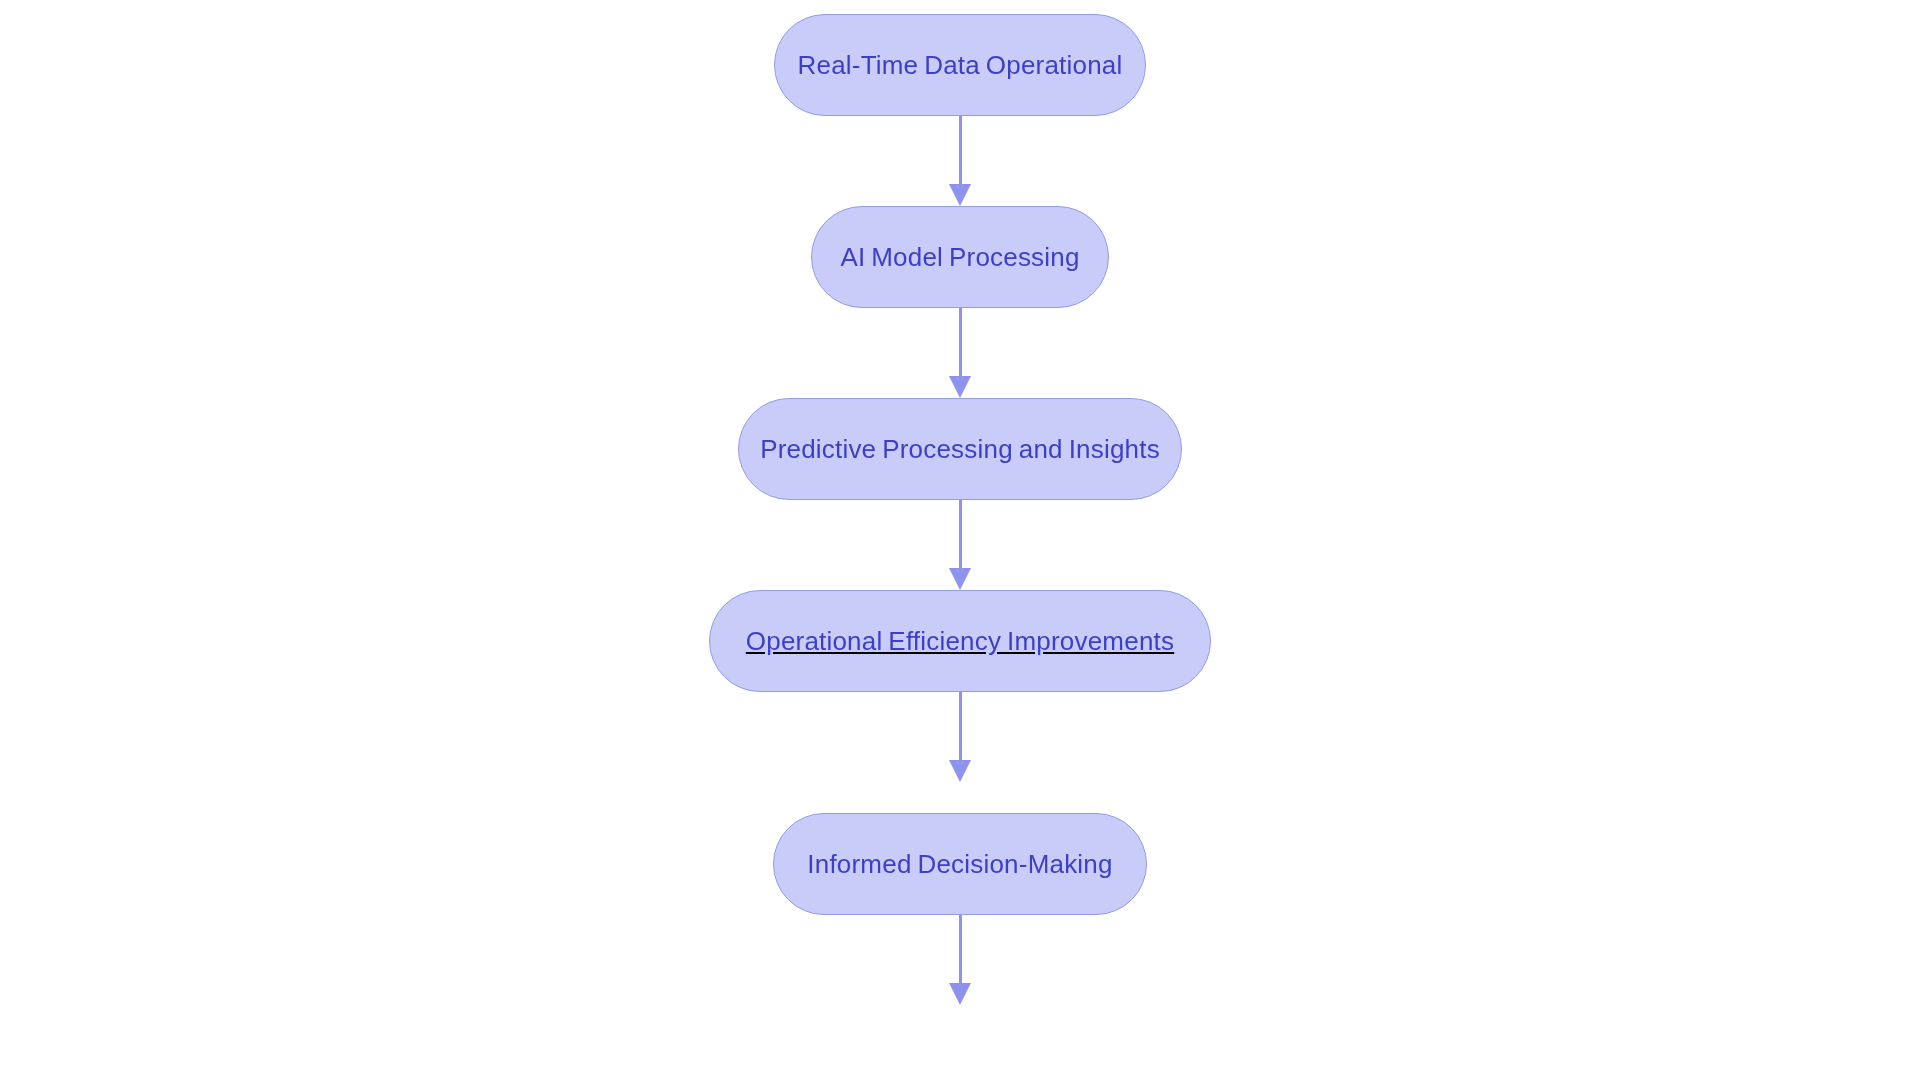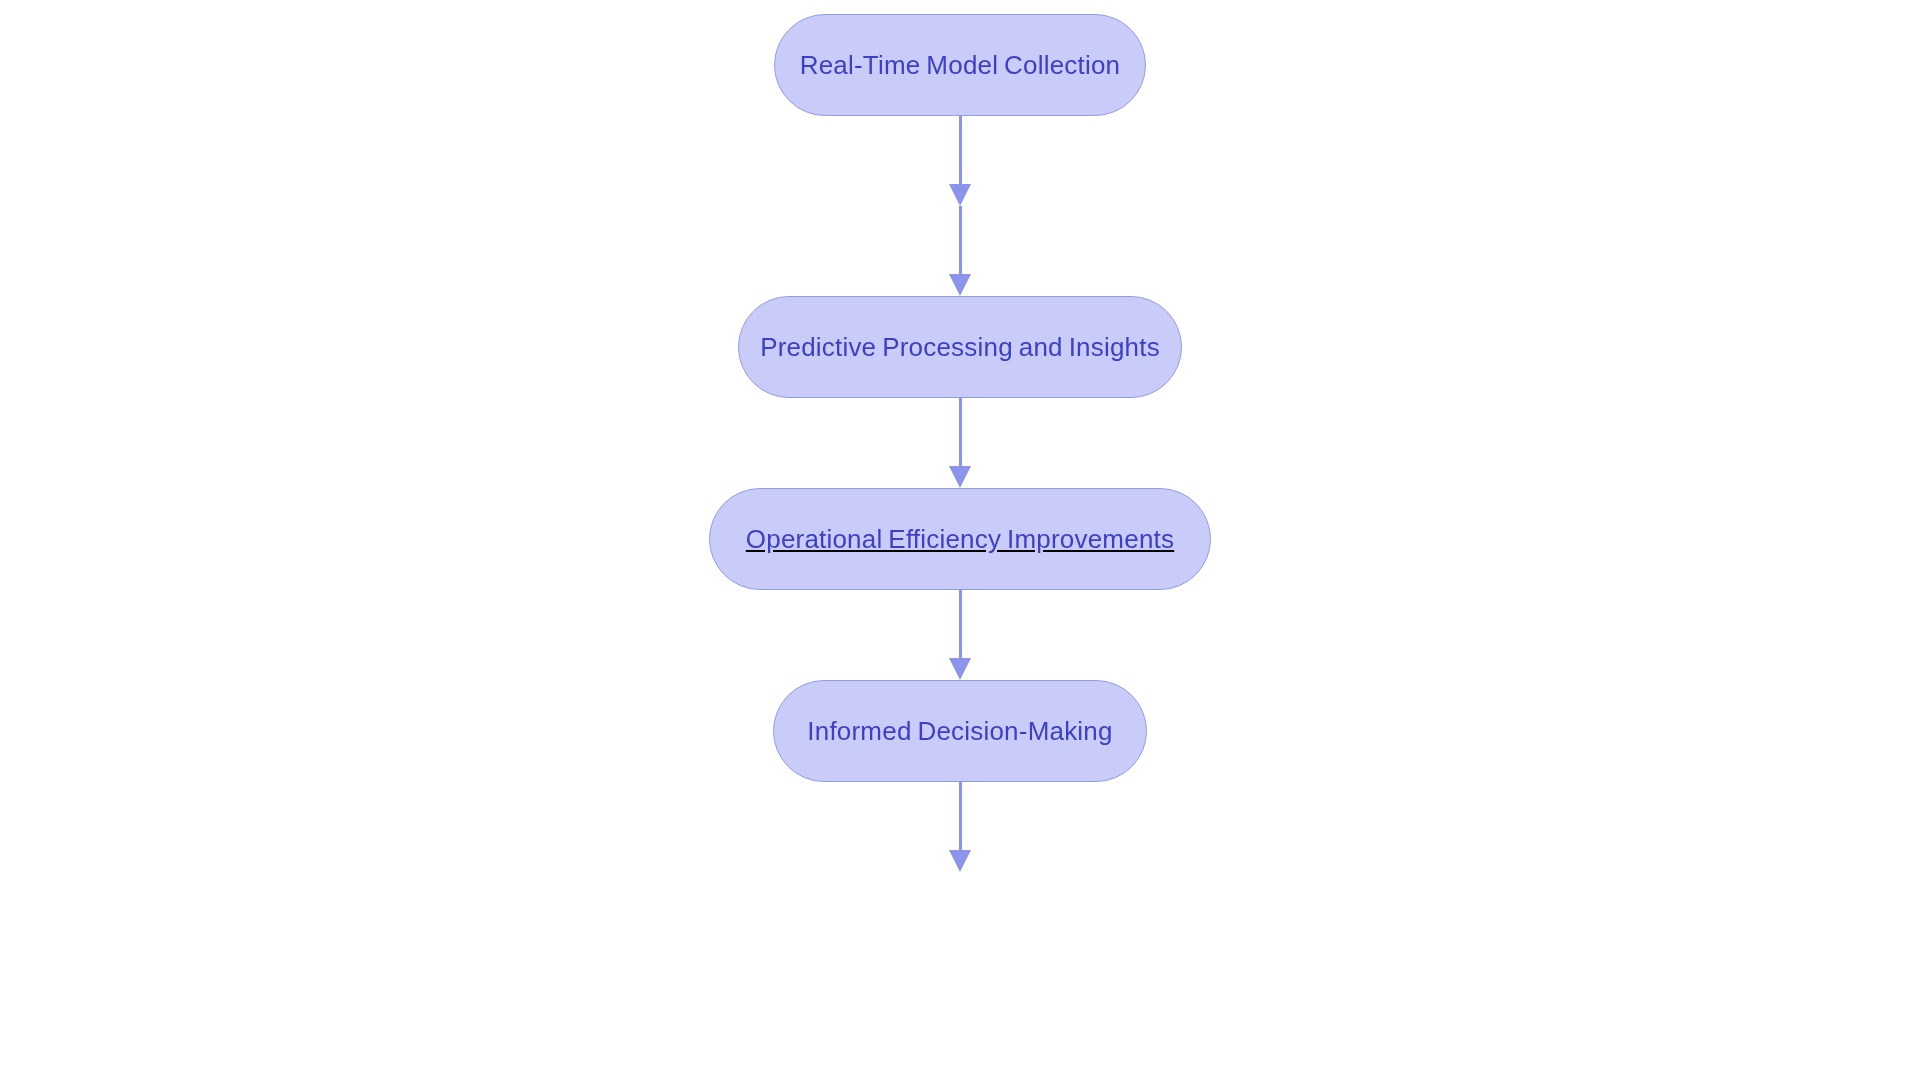"Real-Time Model Collection" span { text: Model Collection -> Data Operational }
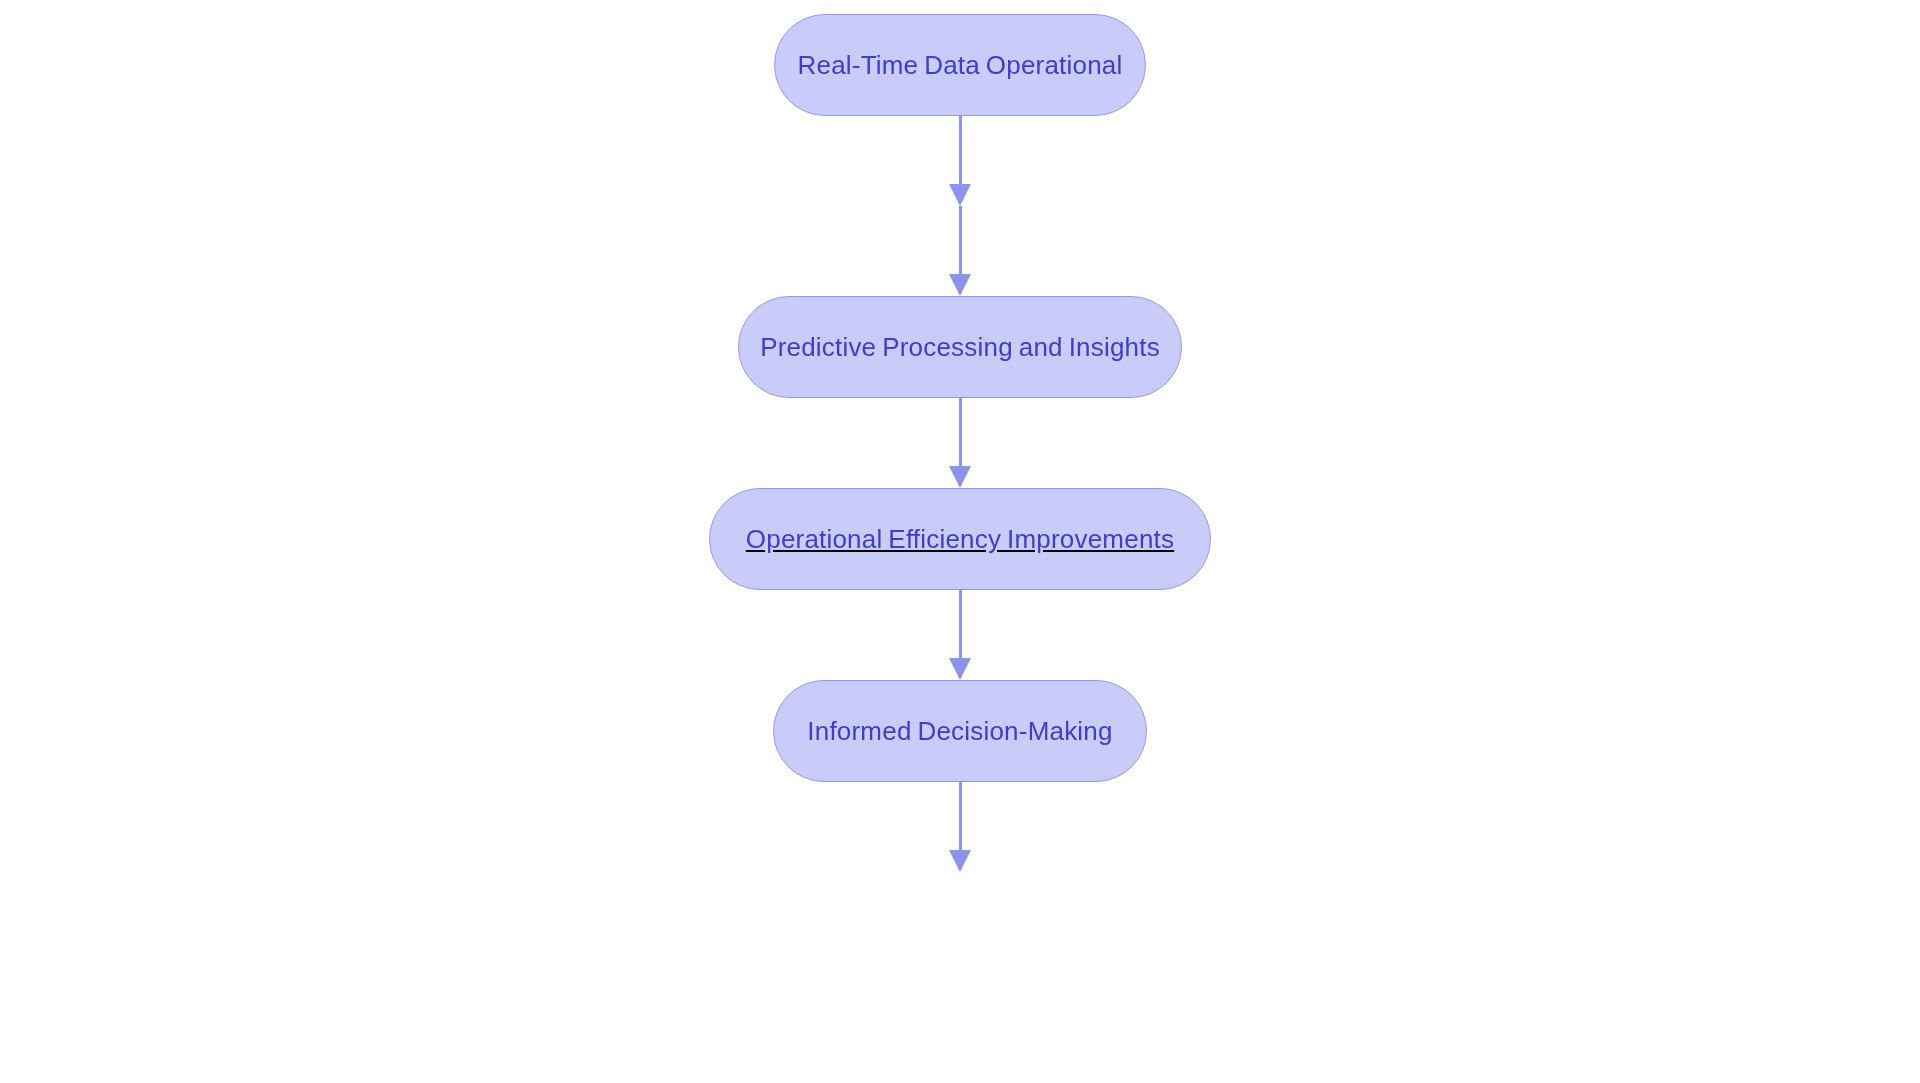"AI Model Processing" div.node { html: none -> <div> <span>AI Model Processing</span> </div> }
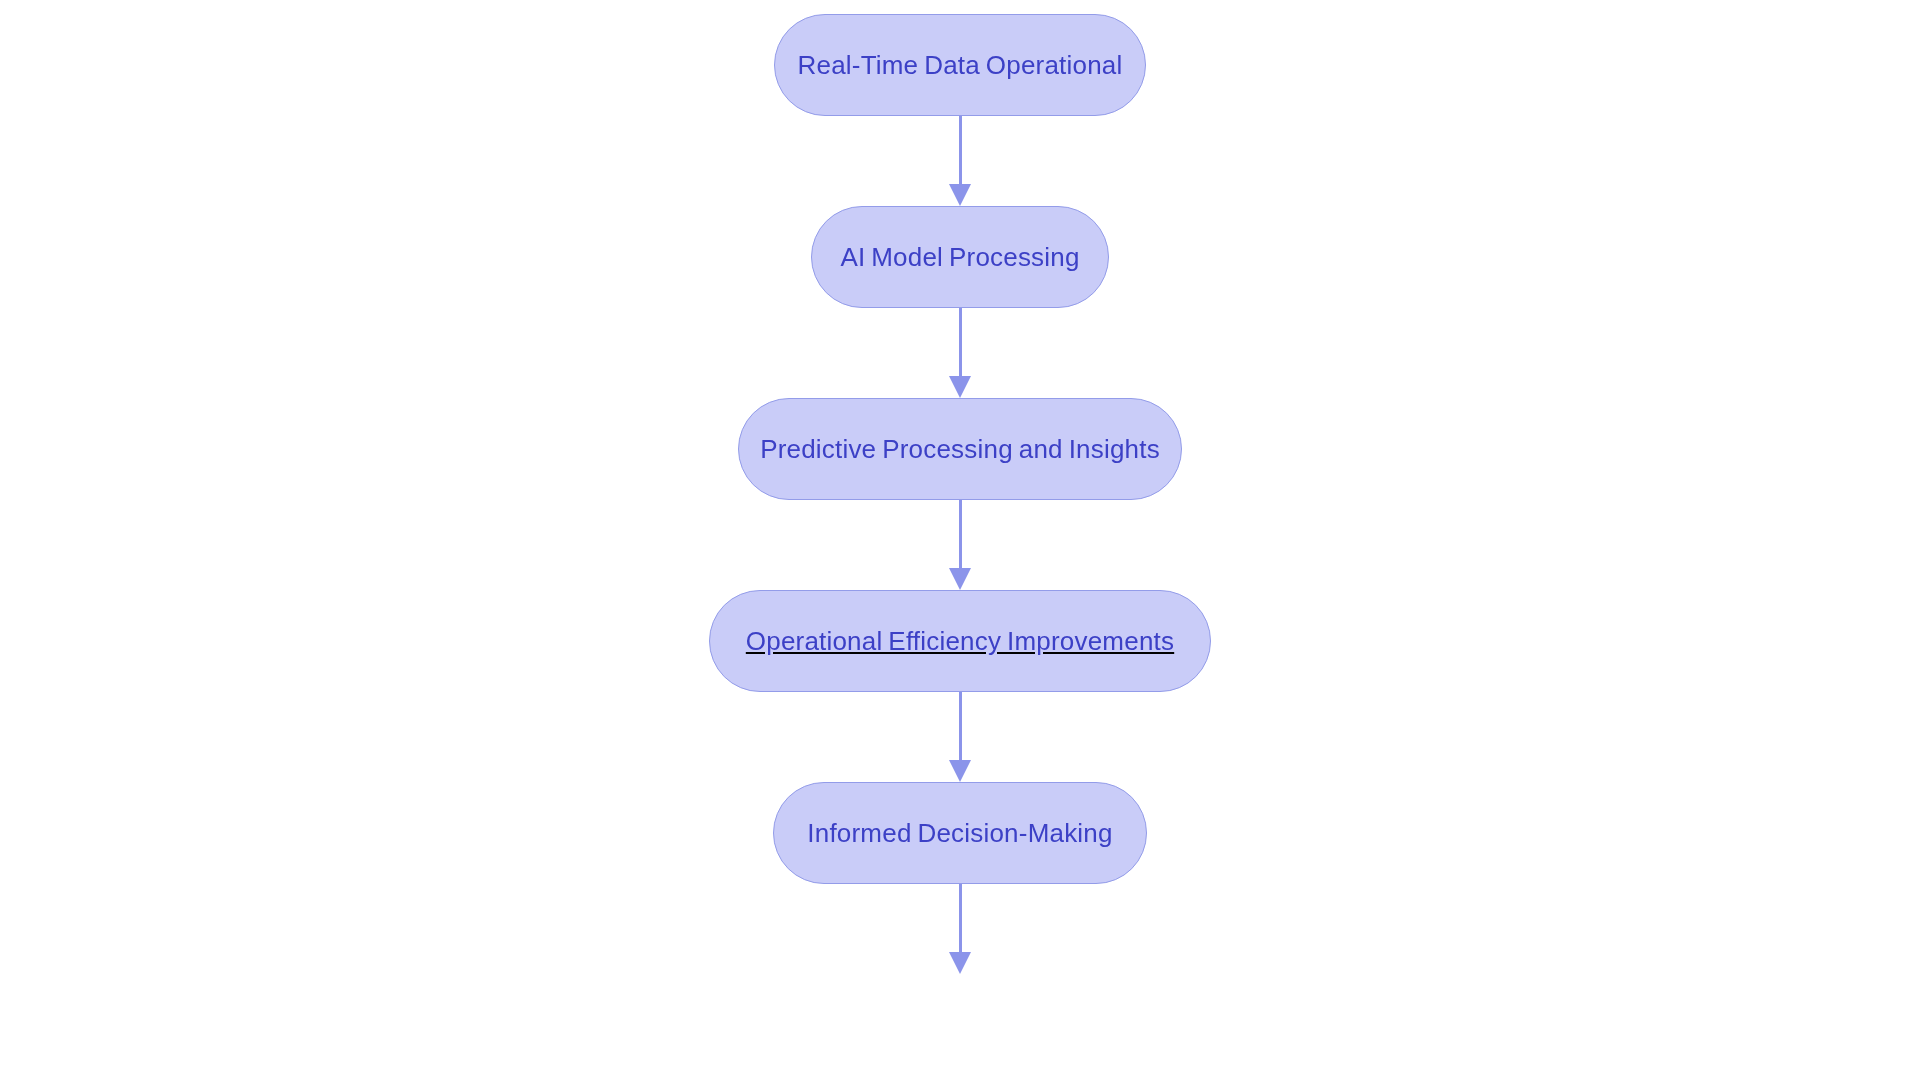"Informed Decision-Making" .n5 { margin-top: none -> 31px }
